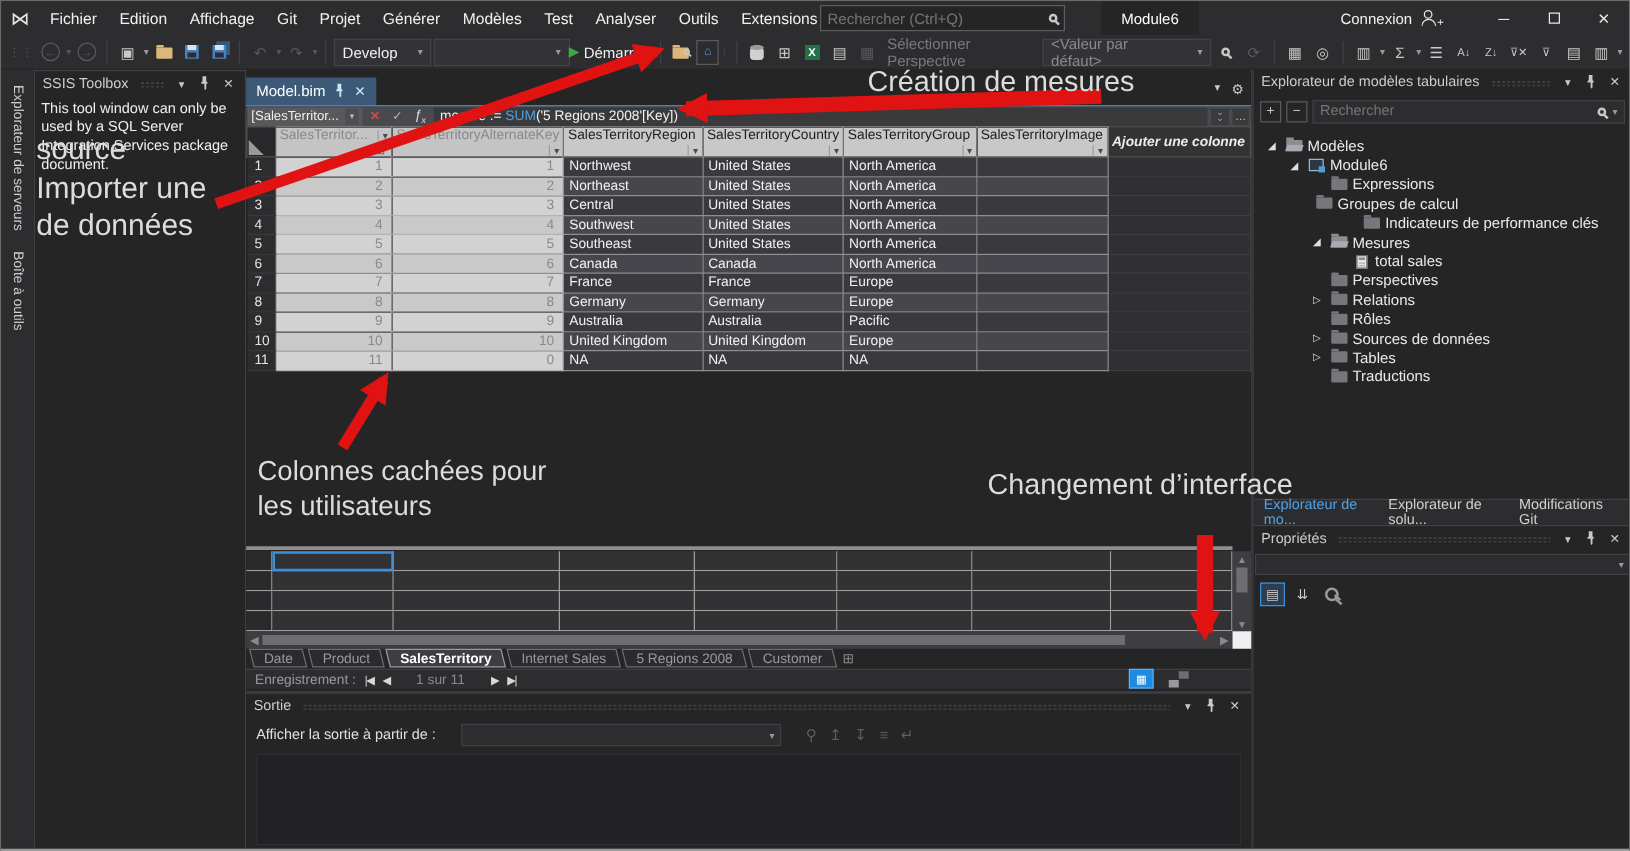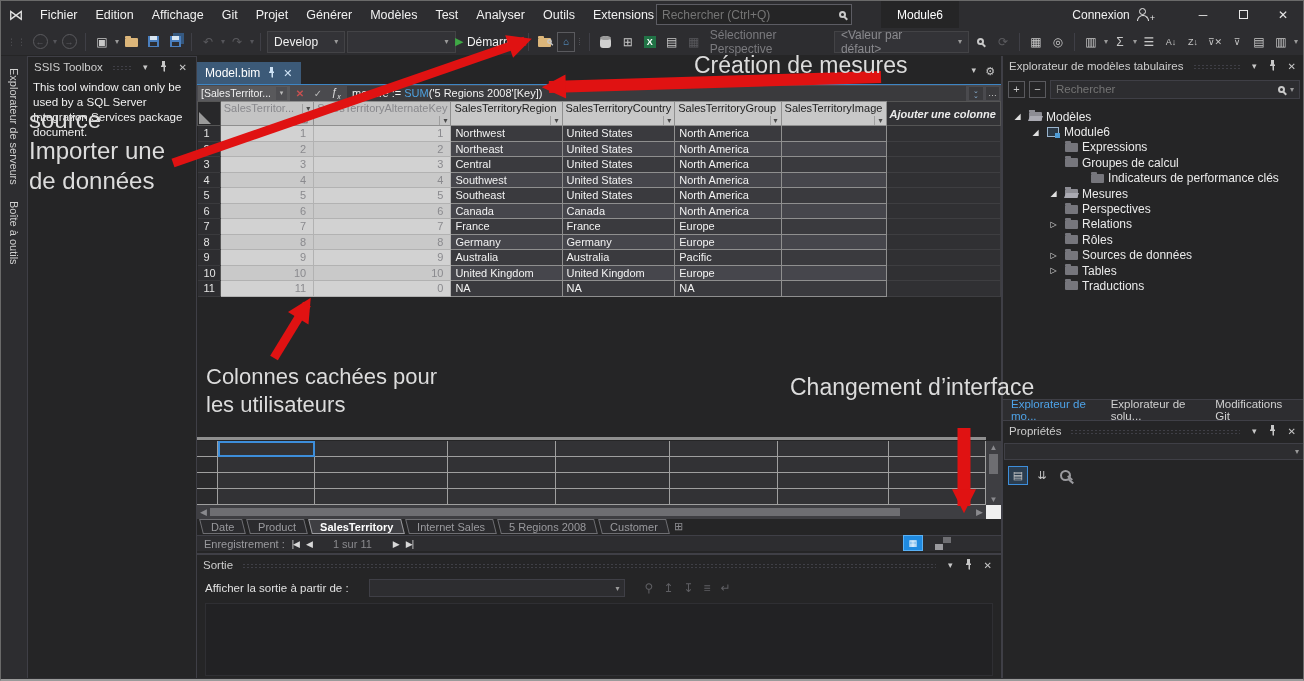"Groupes de calcul" div.trow { padding-left: 44px -> 32px }
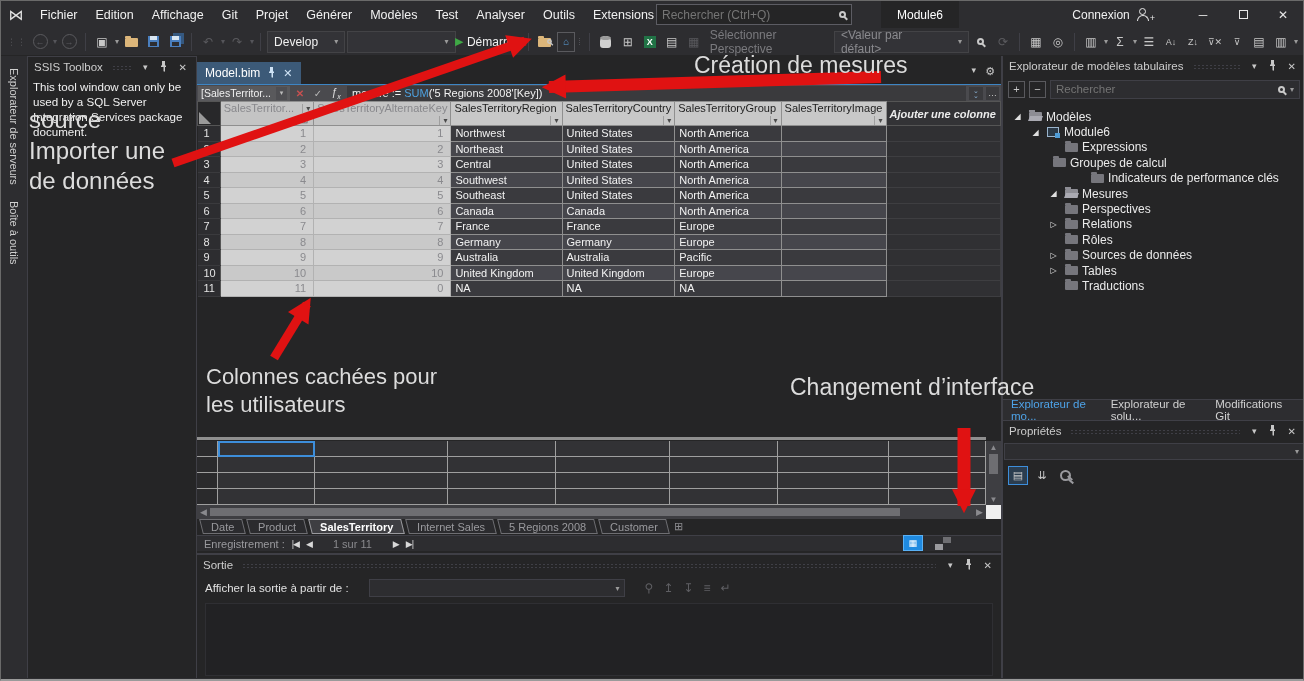"total sales" div.trow { html: none -> <div> <span></span> <span> <span></span> </span> <span>total sales</span> </div> }
